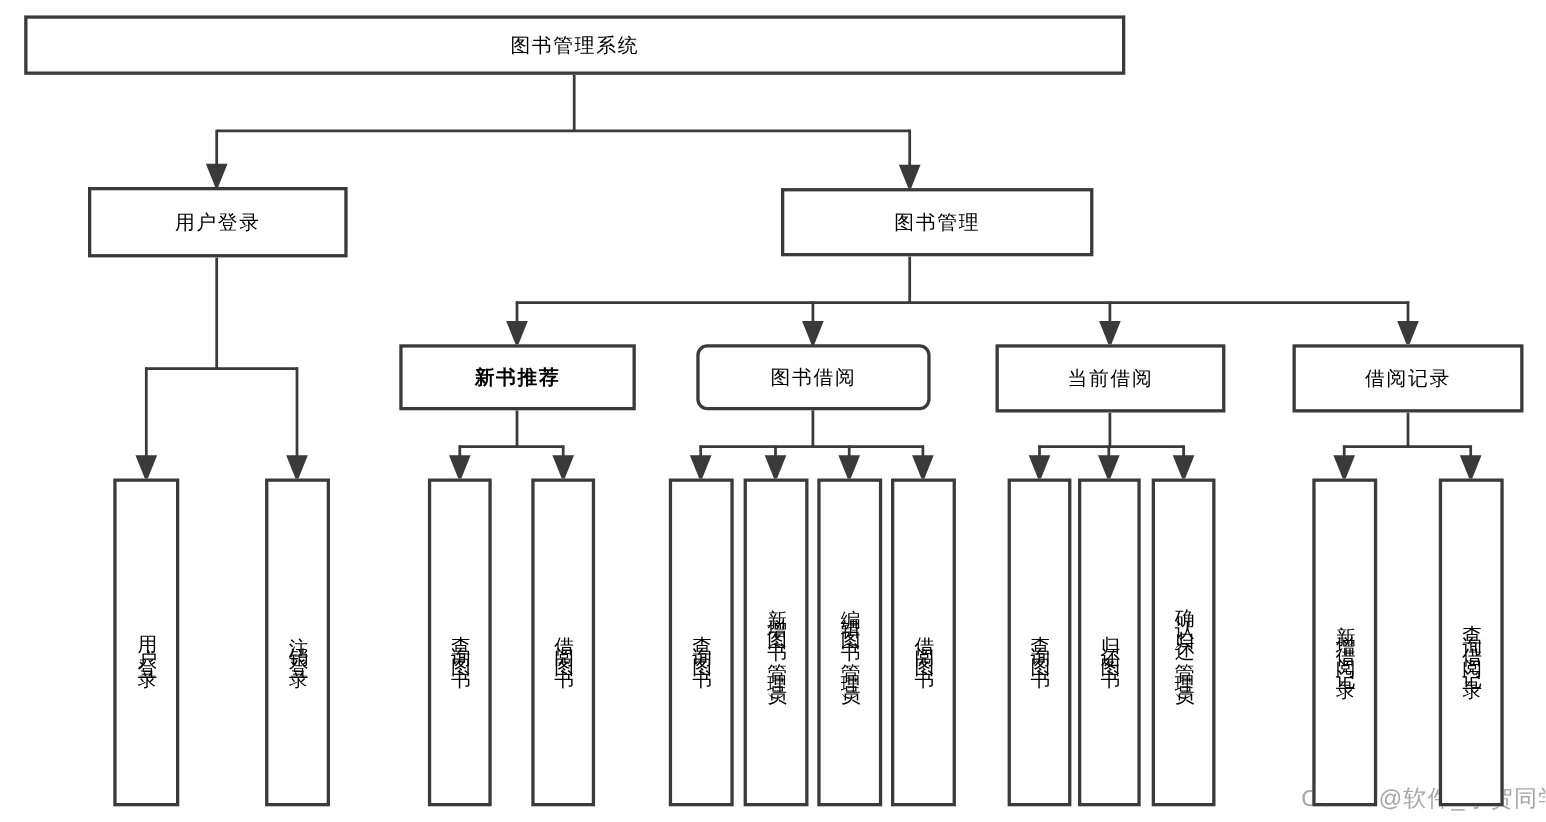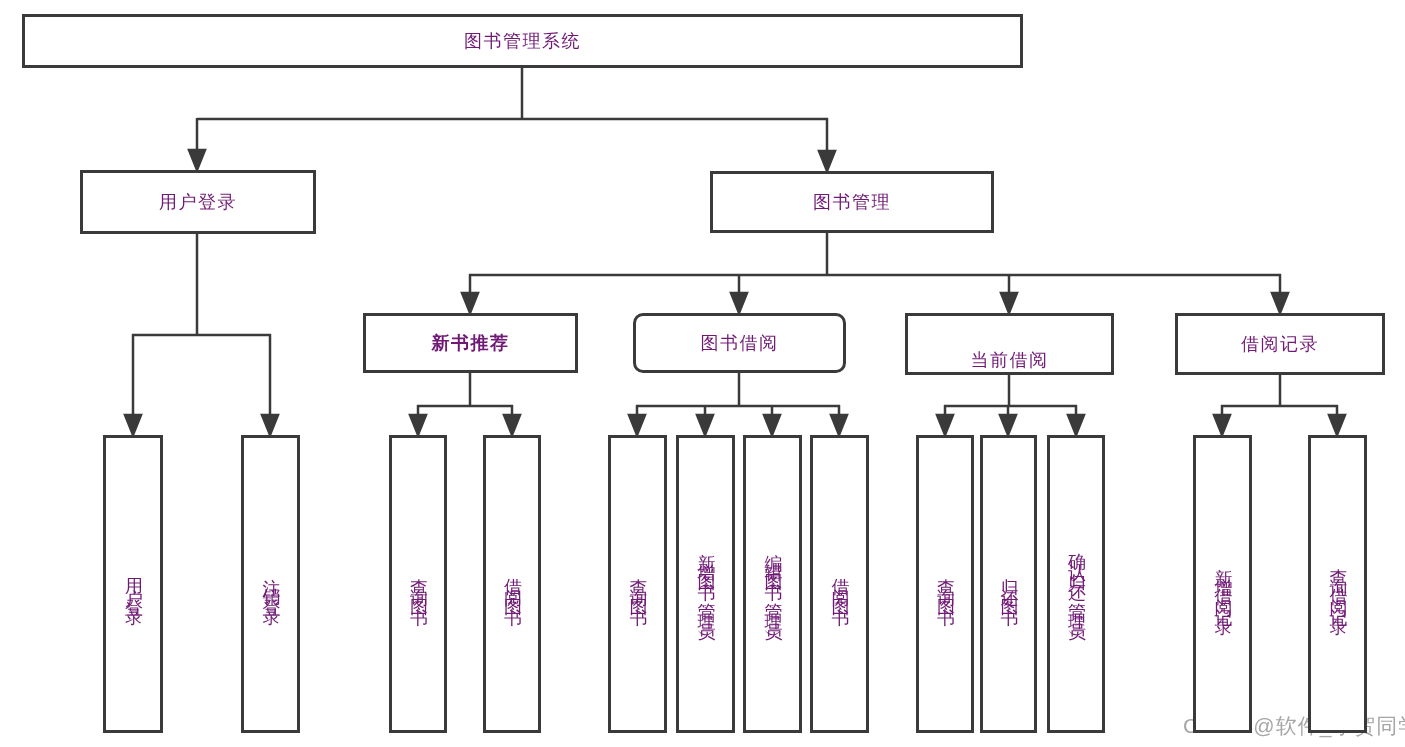"图书管理系统" .box { color: #701a75 -> #000000 }
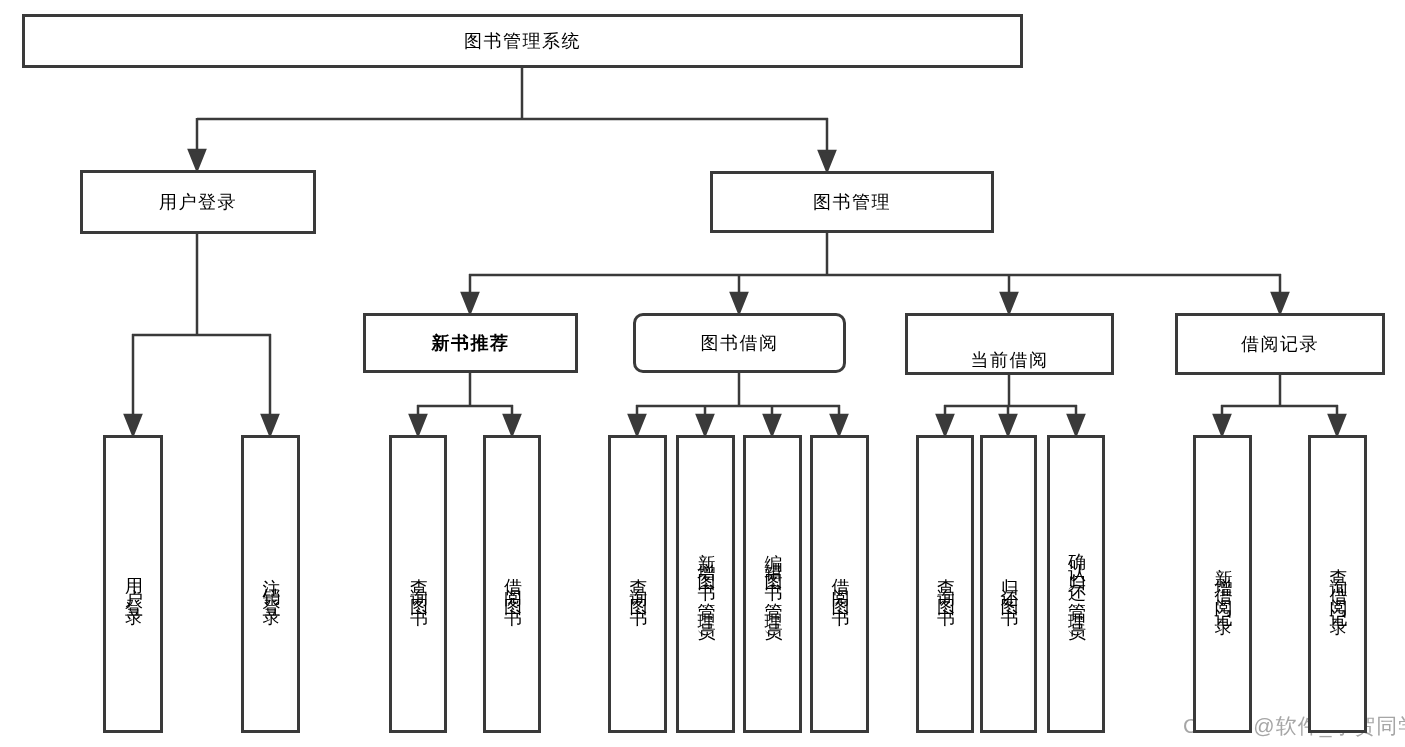"当前借阅" div.box { align-items: flex-end -> none }
